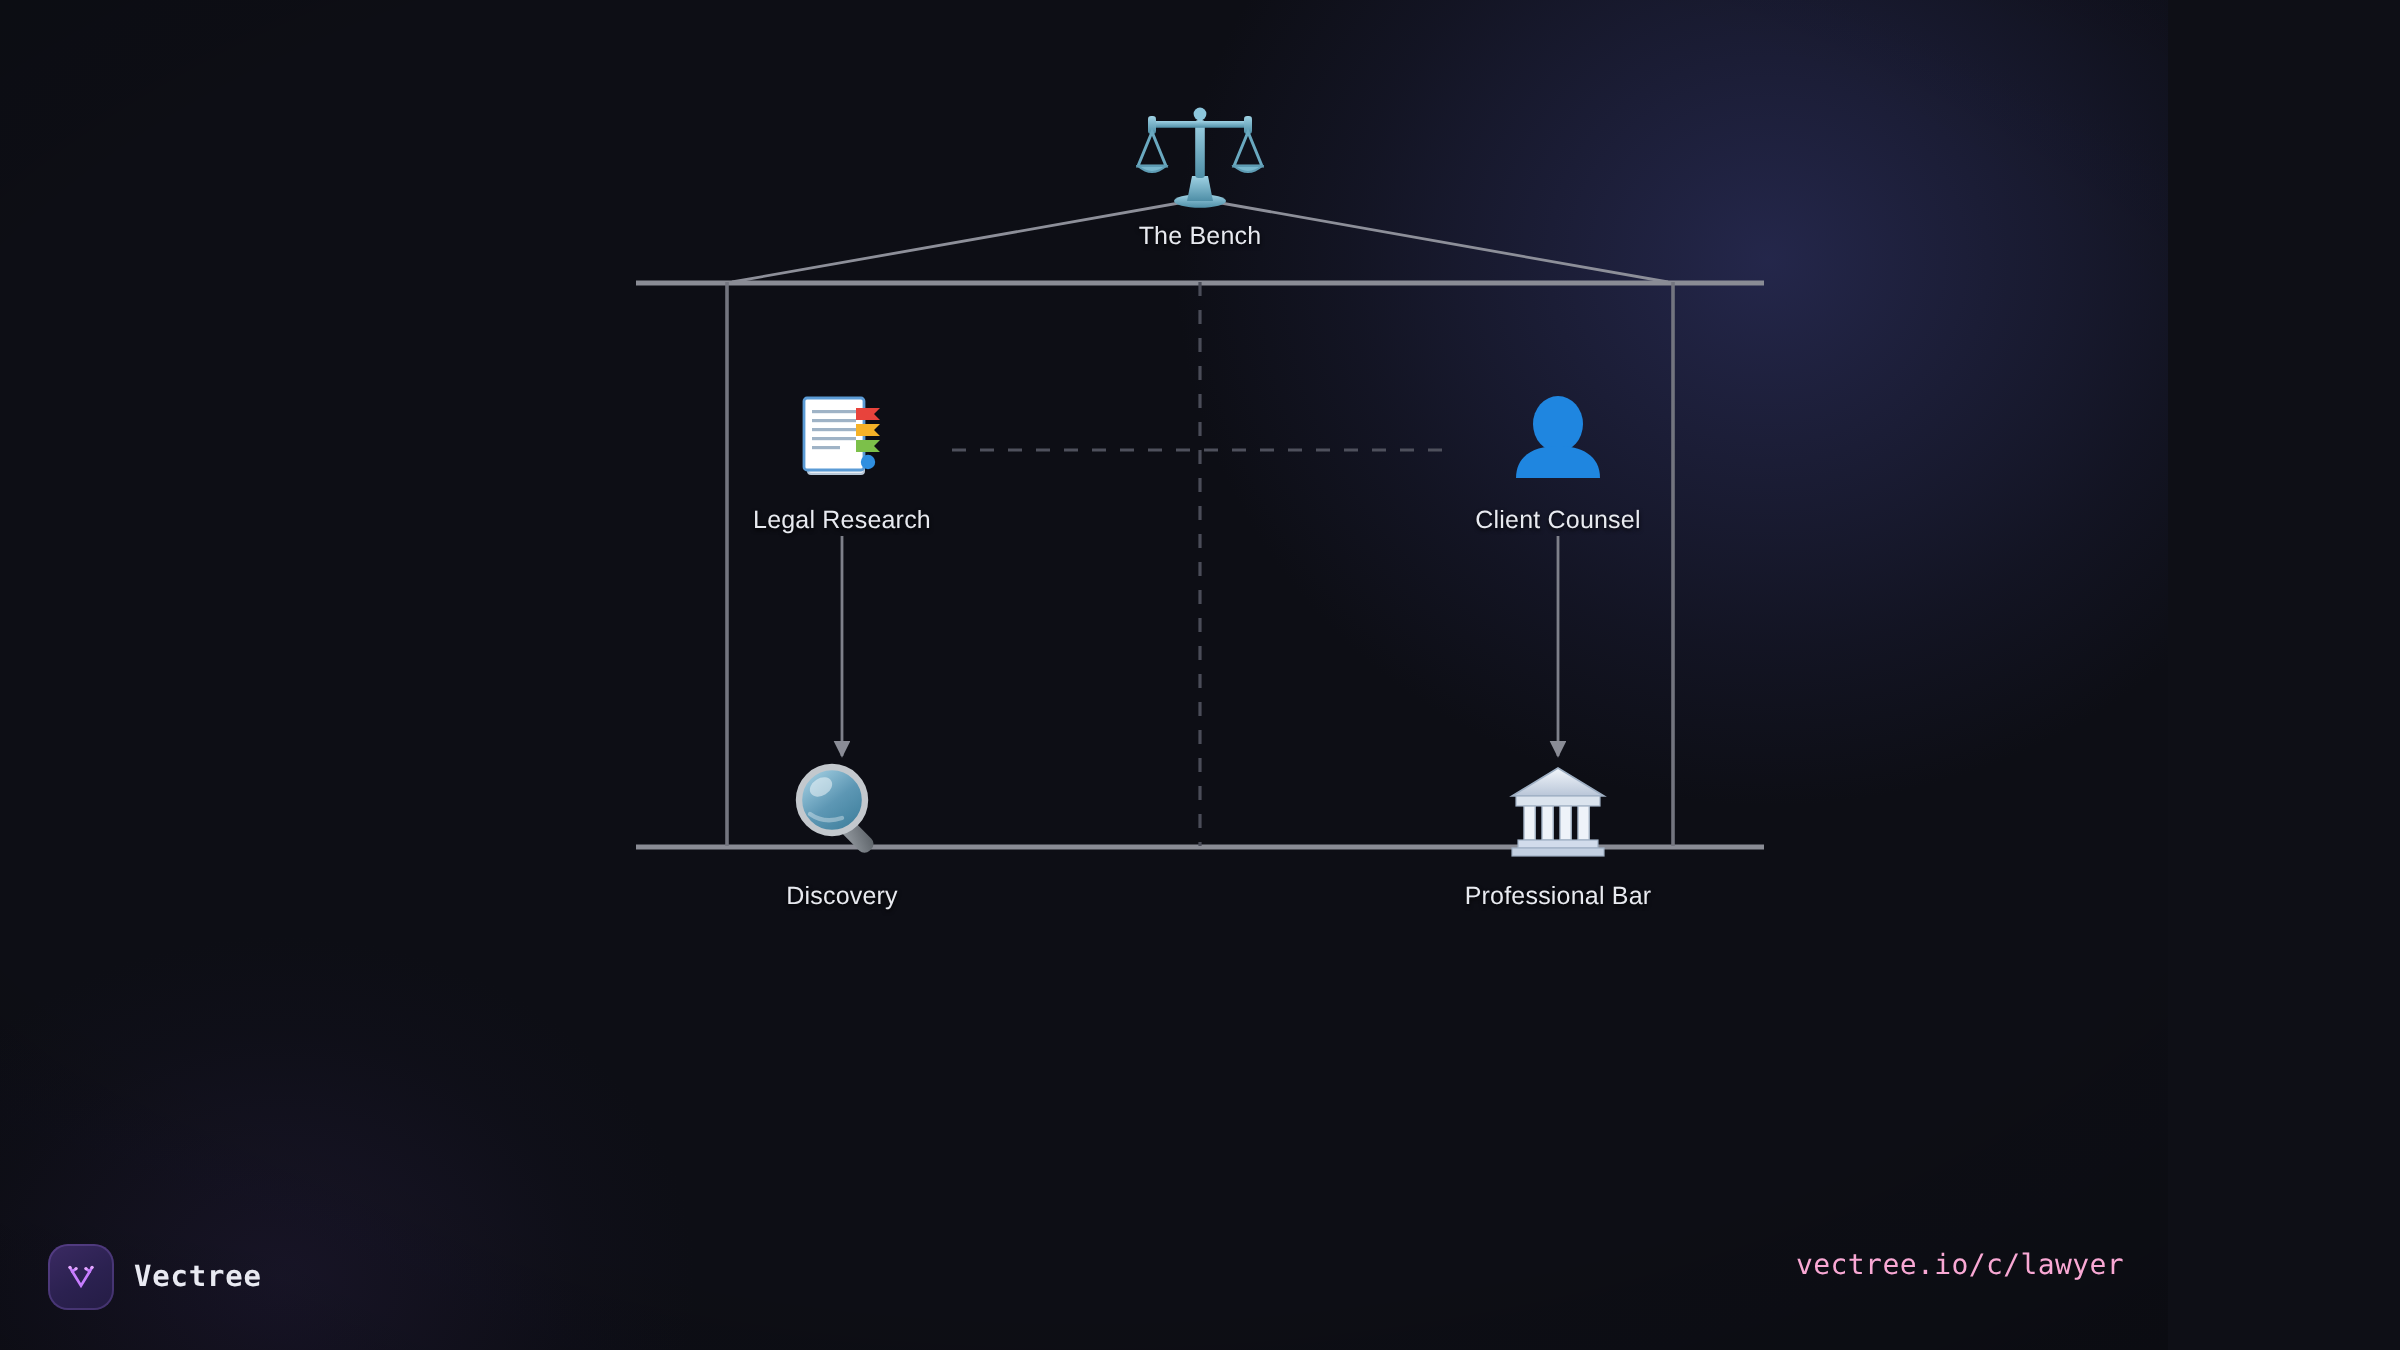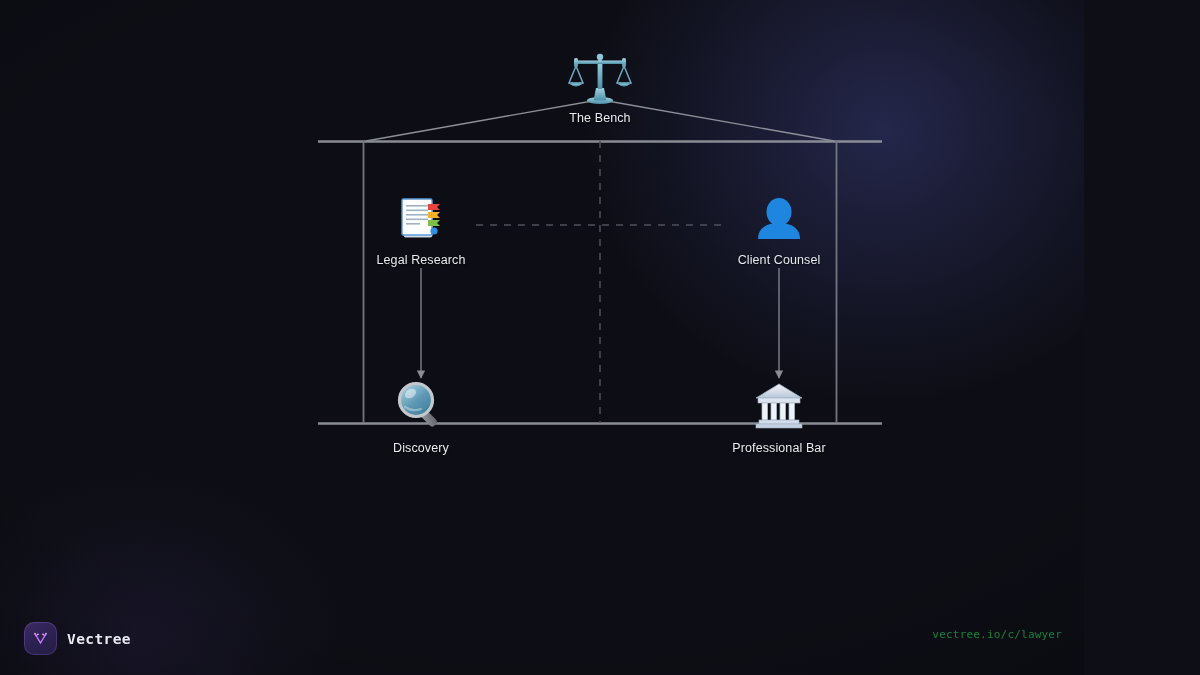"vectree.io/c/lawyer" .site-url { color: #15803d -> #f9a8d4; font-size: 11px -> 14px }
